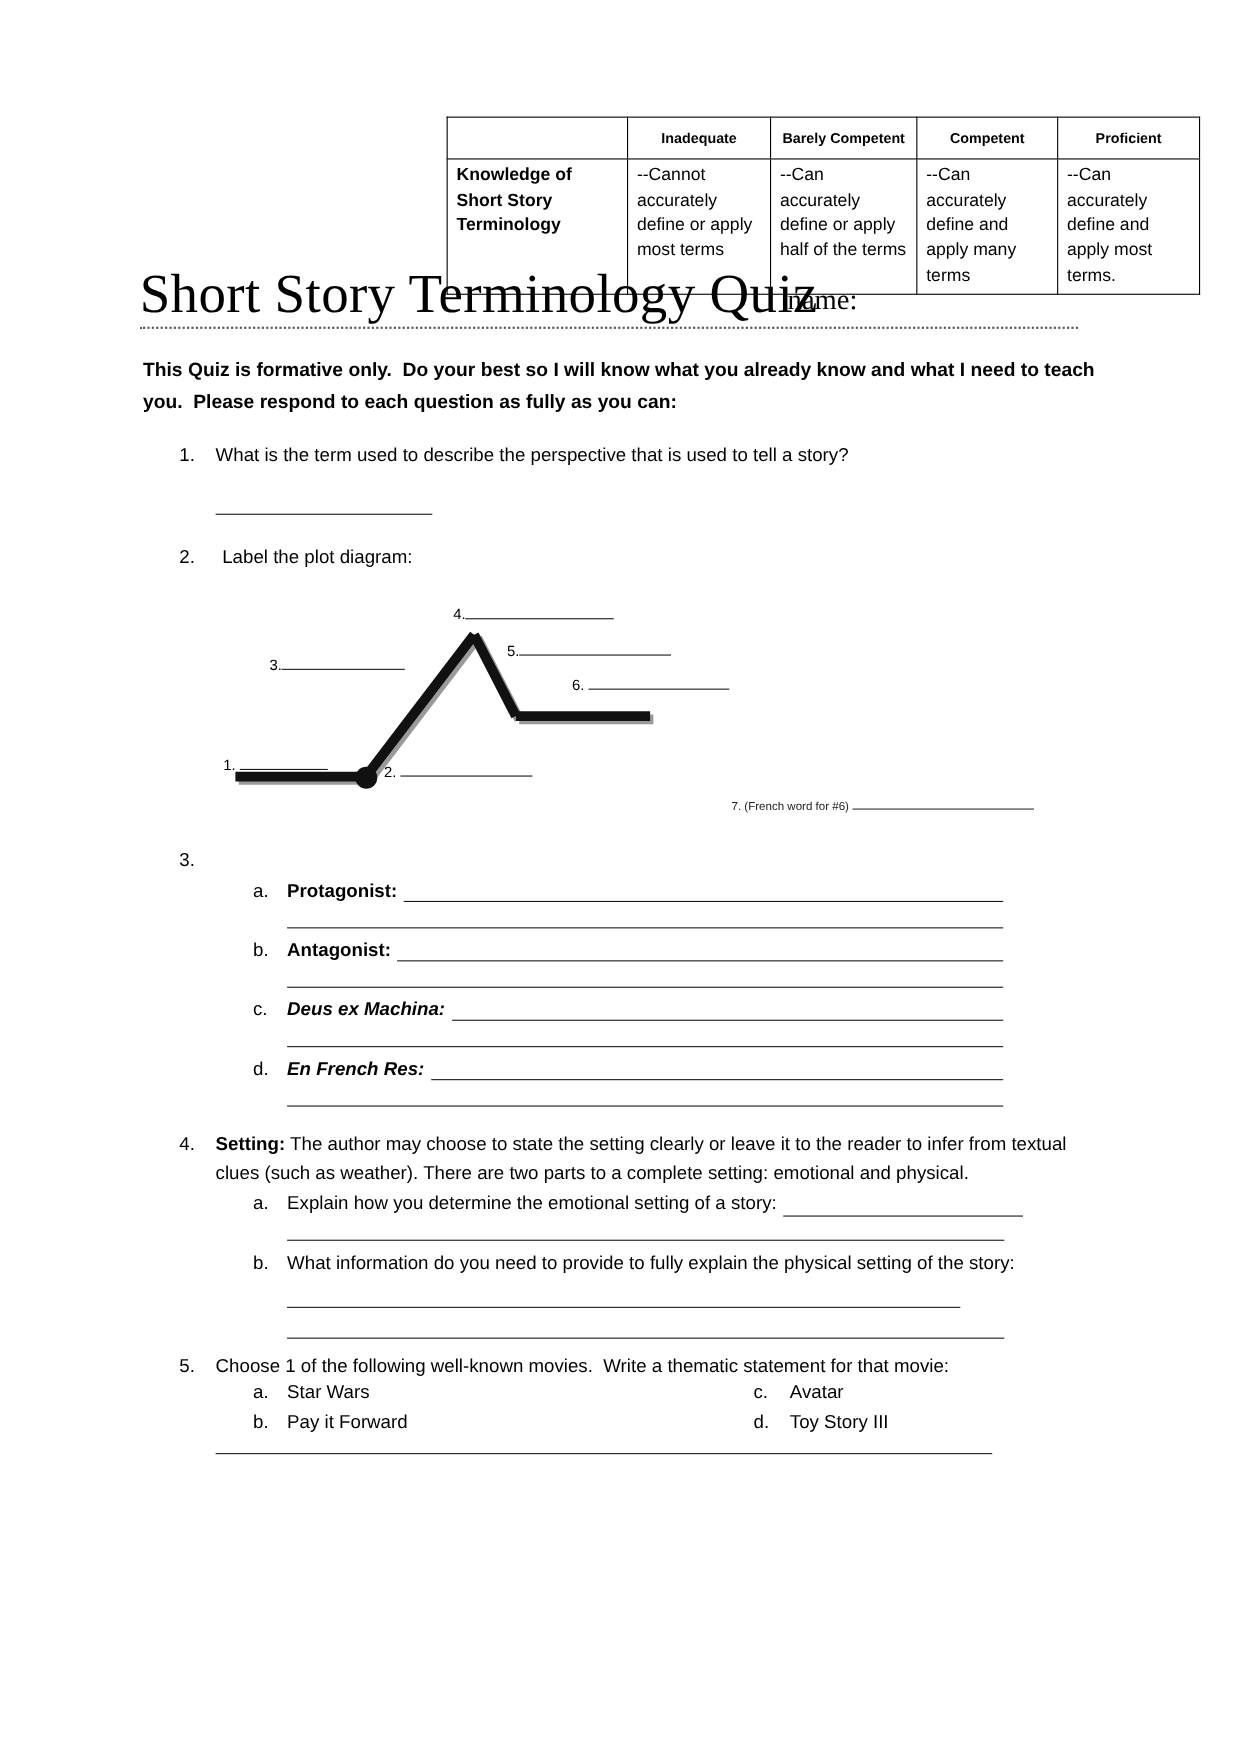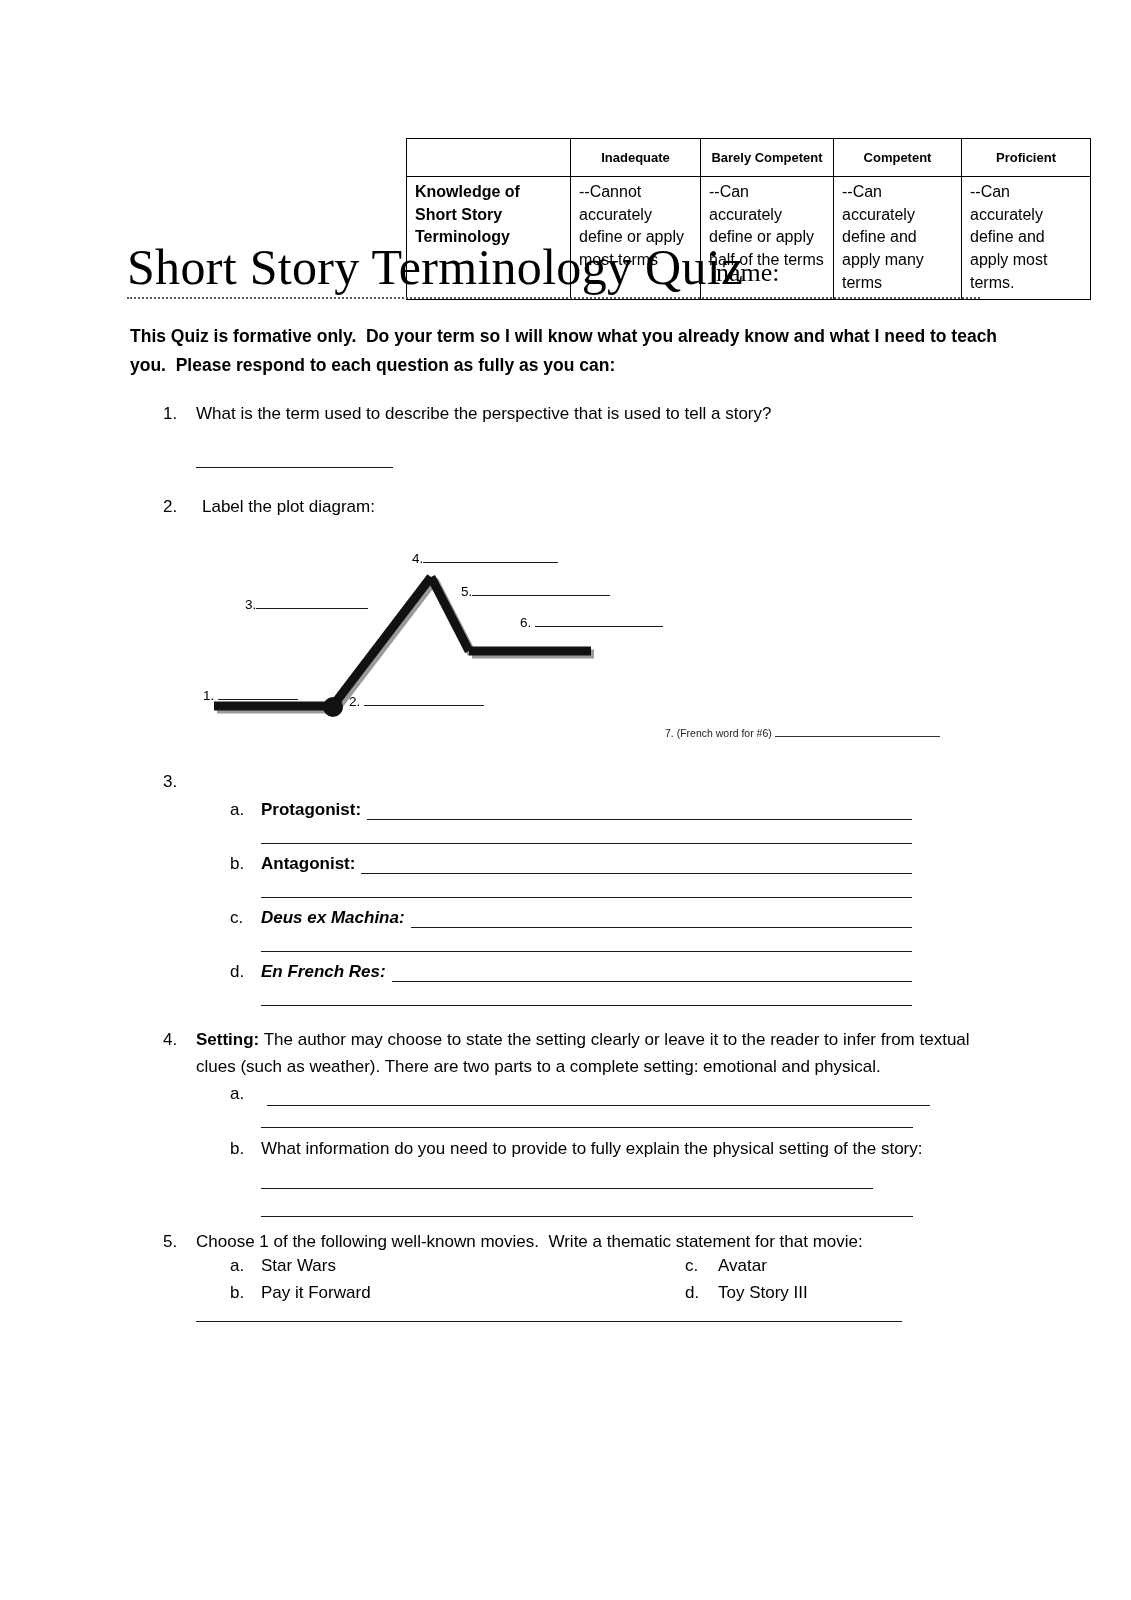"Inadequate" table.rubric { margin-top: 32px -> none }
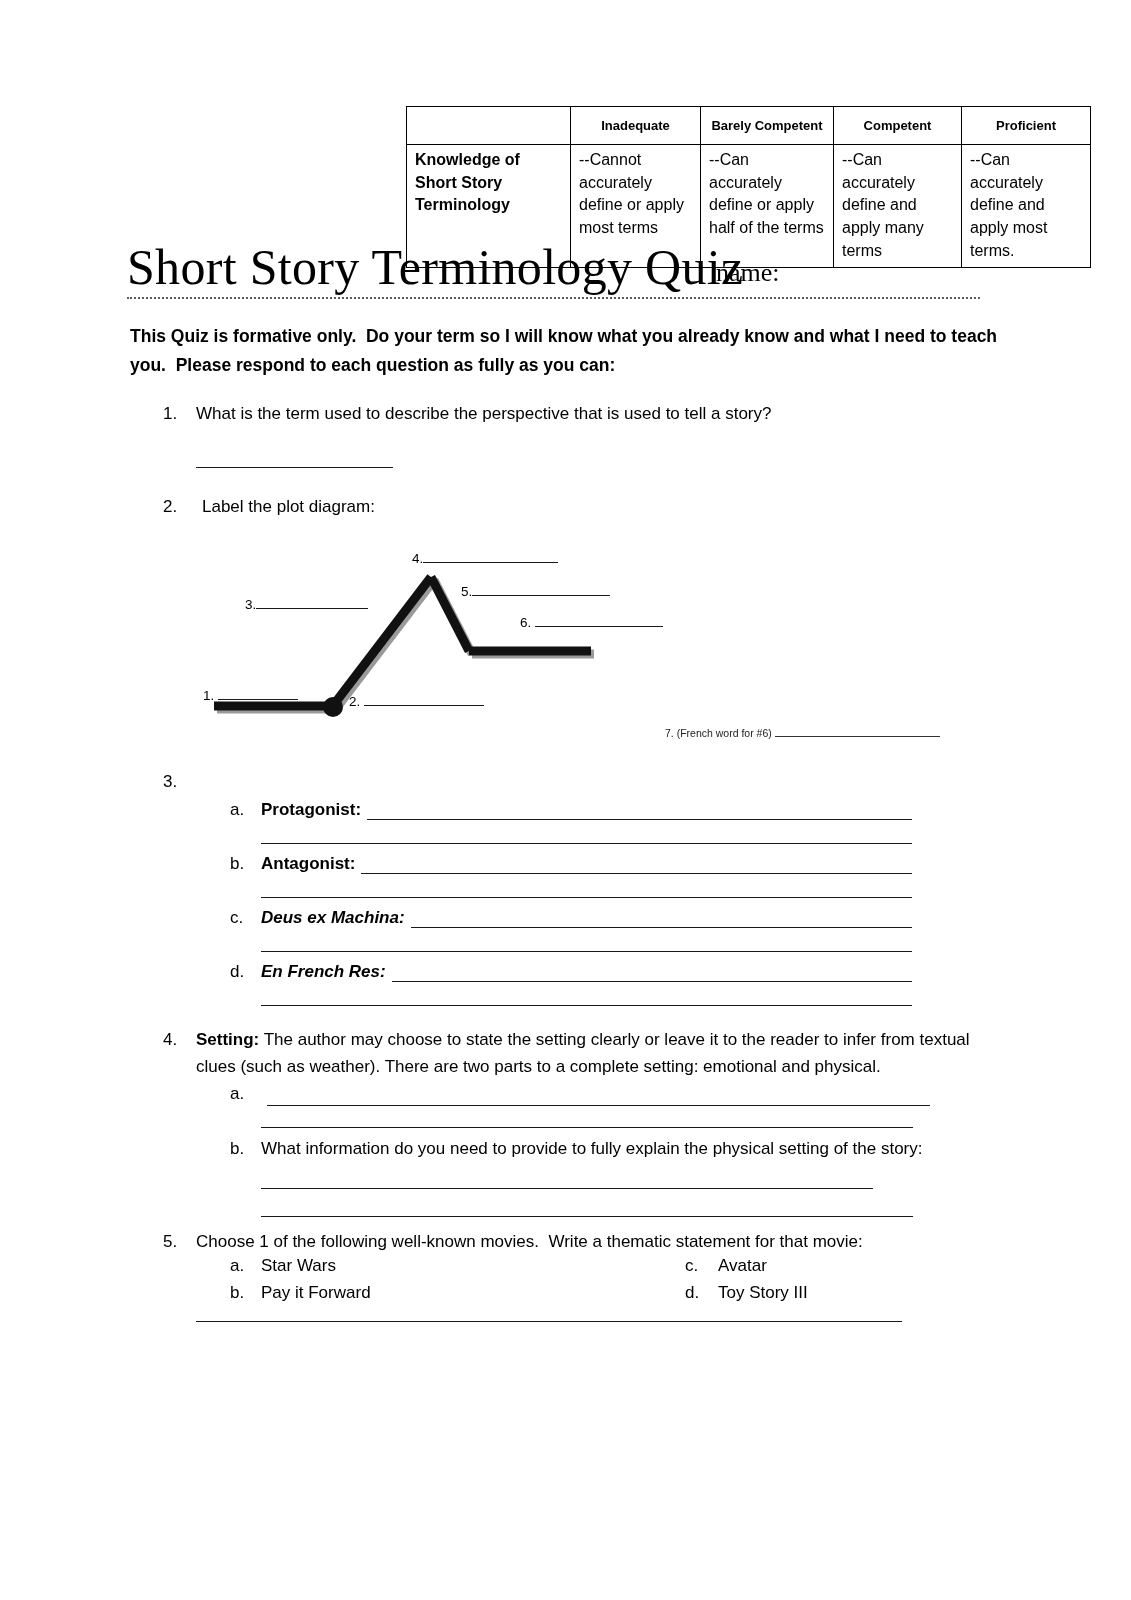"This Quiz is formative only." div.intro { text: term -> best }
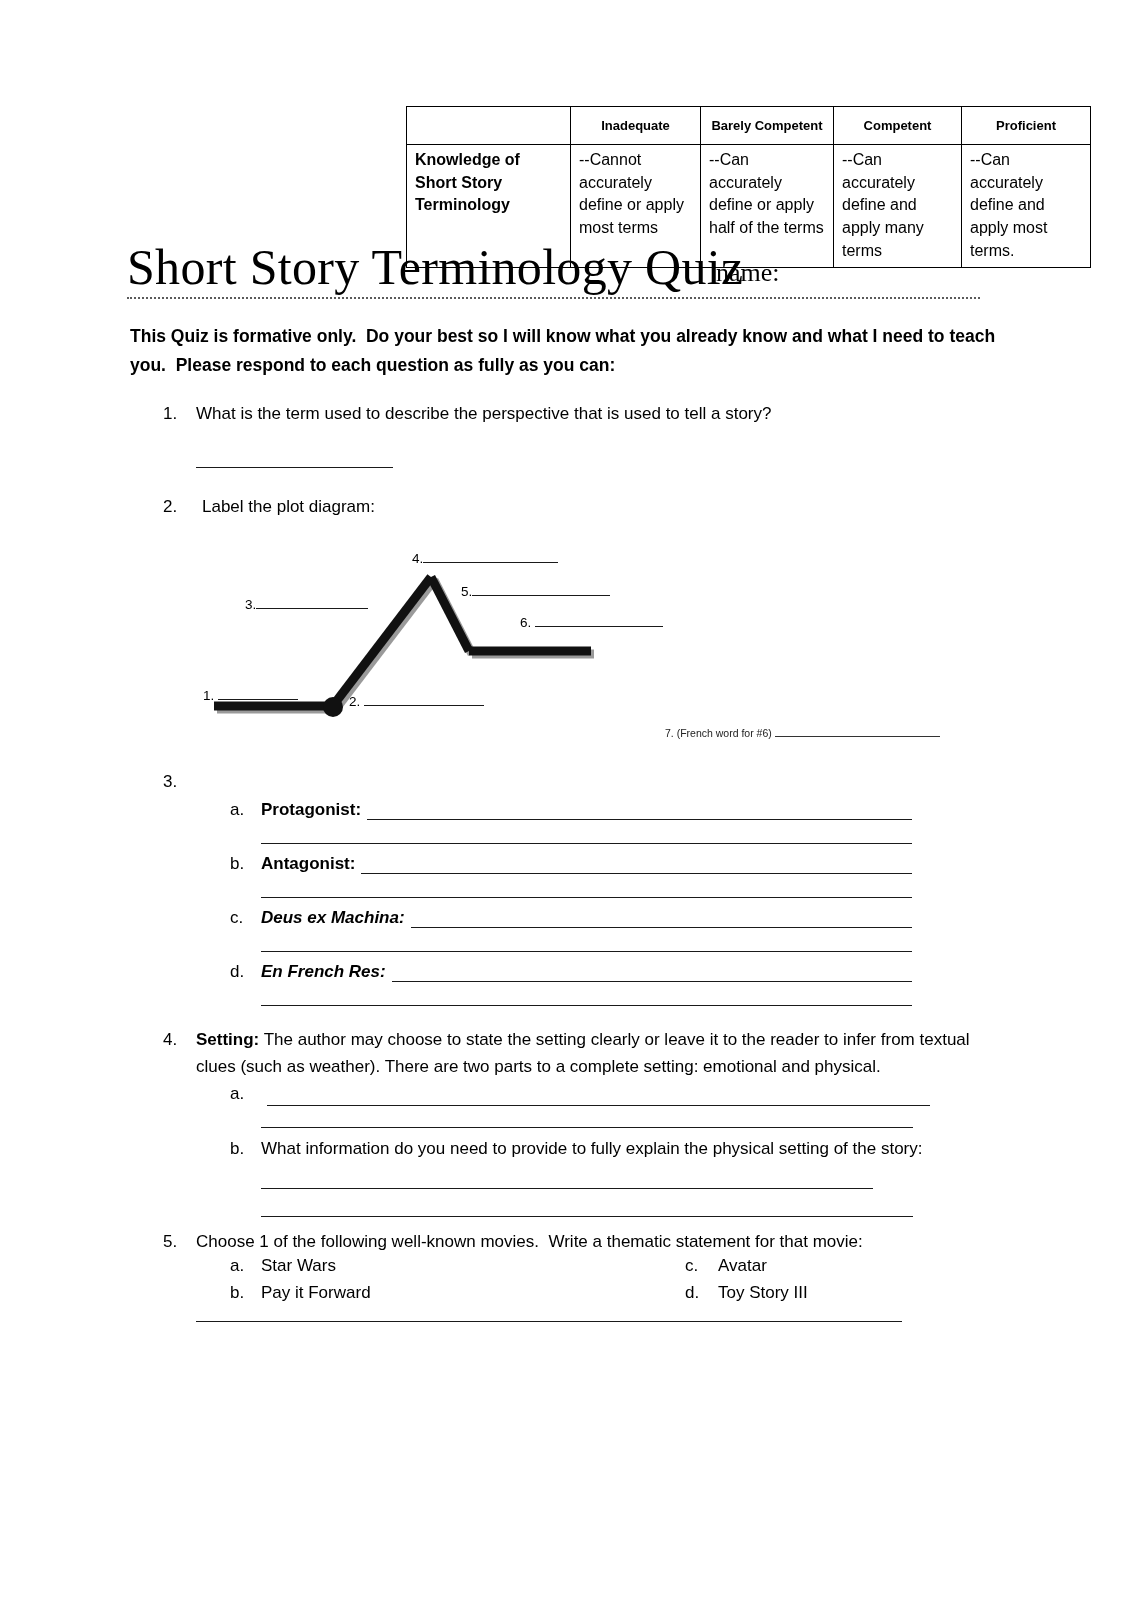"Explain how you determine the" span.txt { html: none -> <span>Explain how you determine the emotional setting of a story:</span> }
